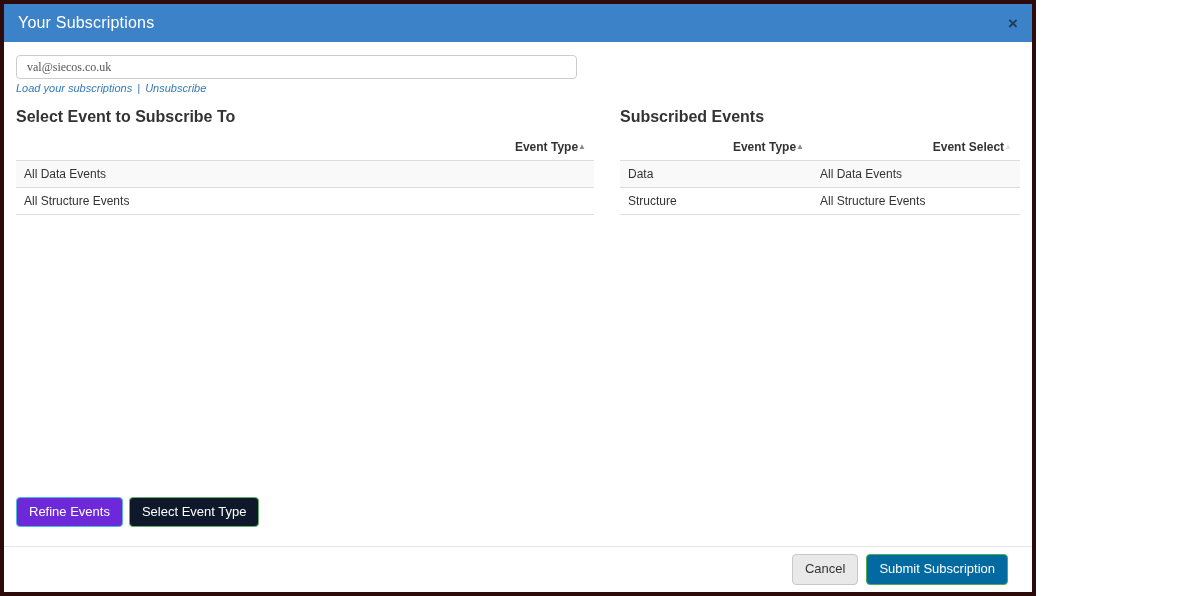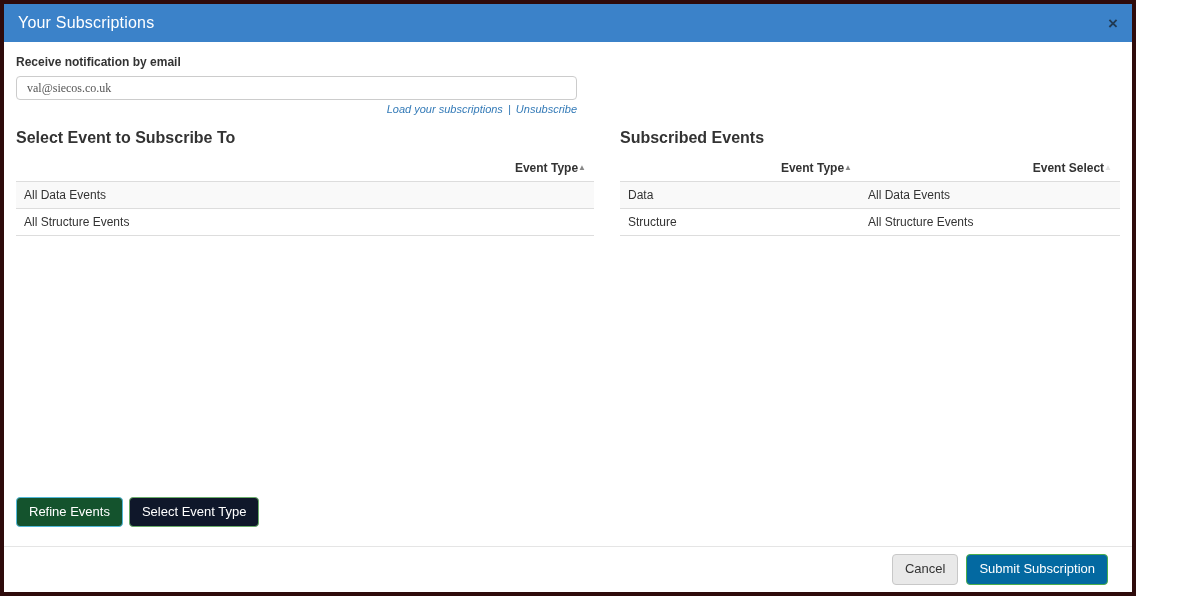"Your Subscriptions" .screen { width: 1136px -> 1036px }
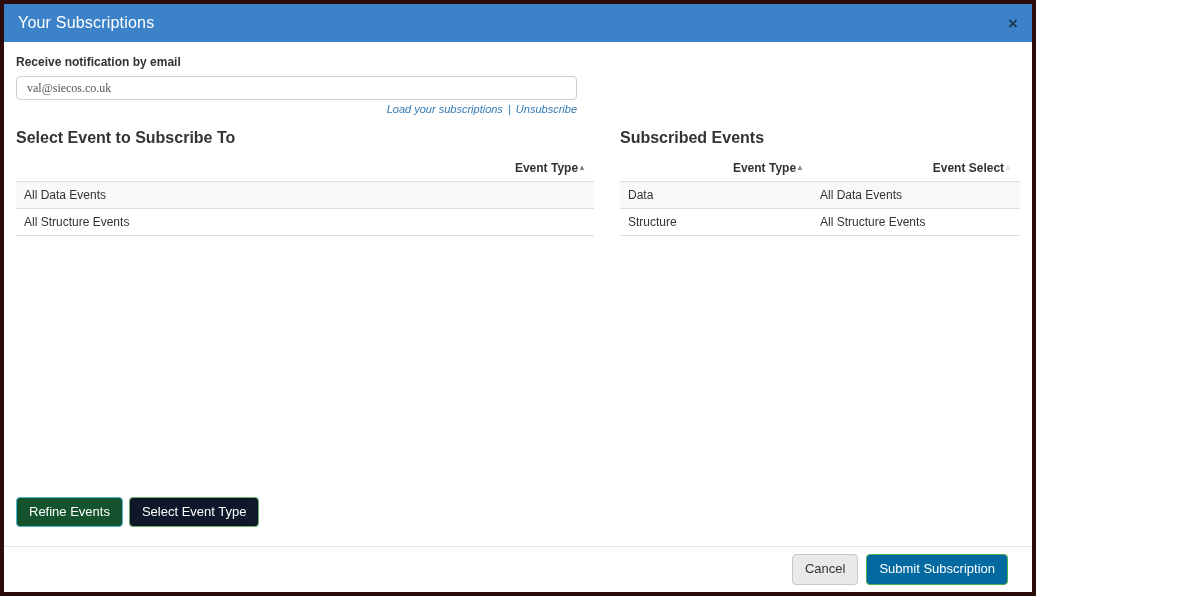"Receive notification by email" div.email-label { html: <div>Receive notification by email</div> -> none }
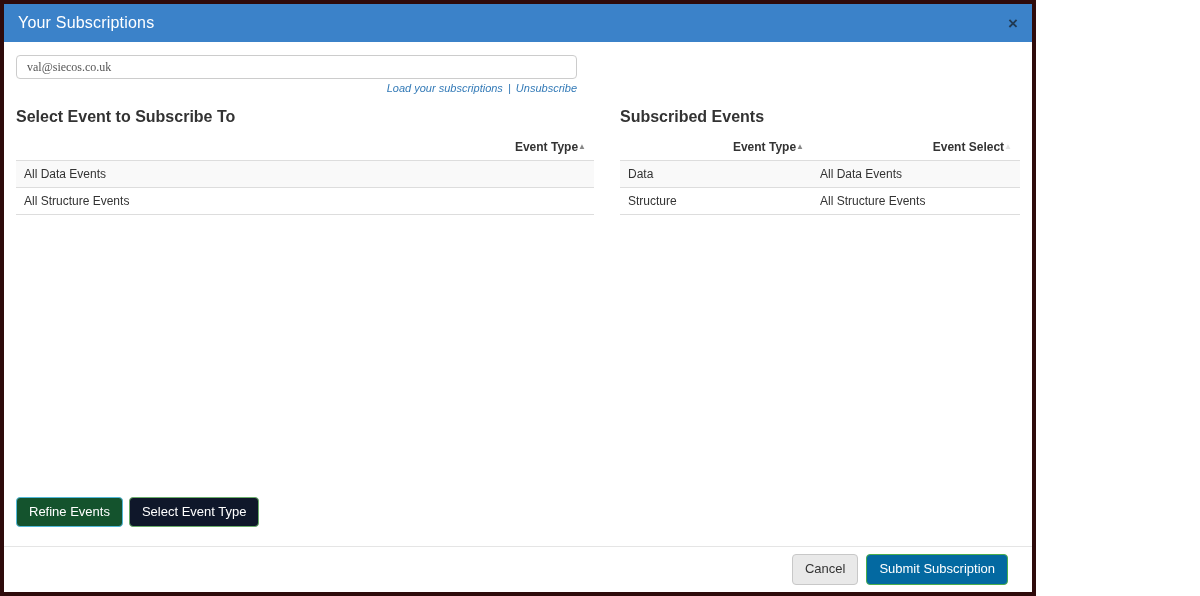"Load your subscriptions | Unsubscribe" .links-row { text-align: right -> left }
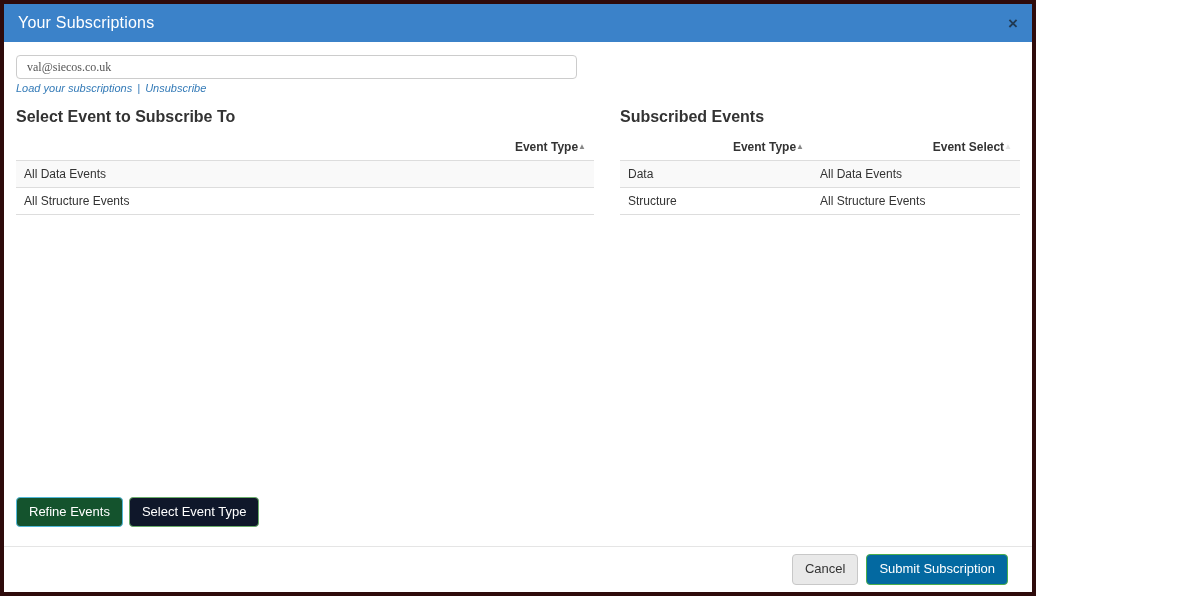"Refine Events" .btn-refine { background: #14532d -> #6d28d9 }
